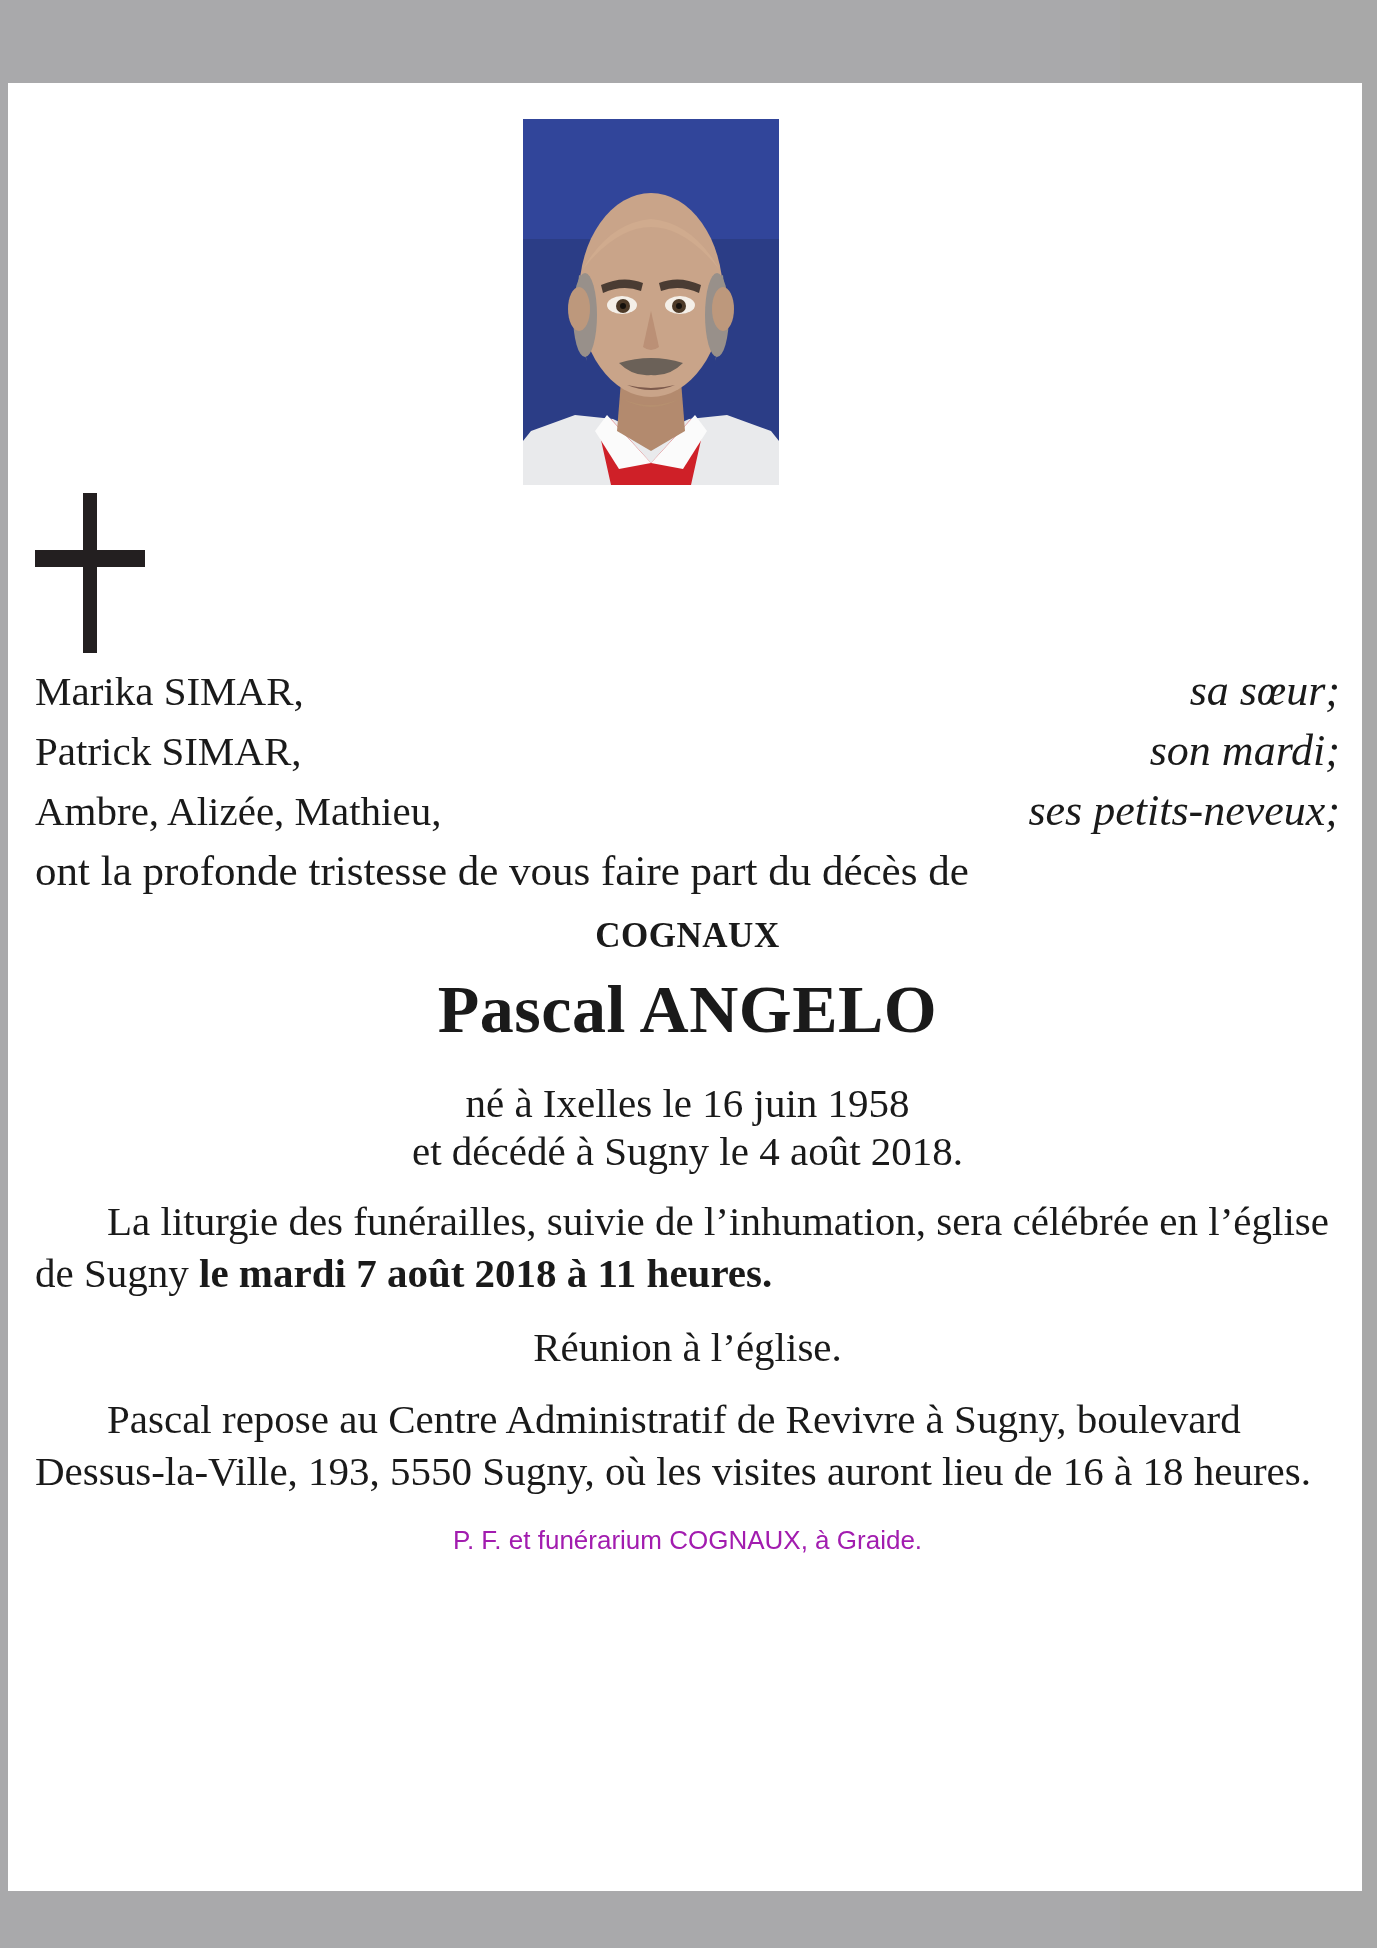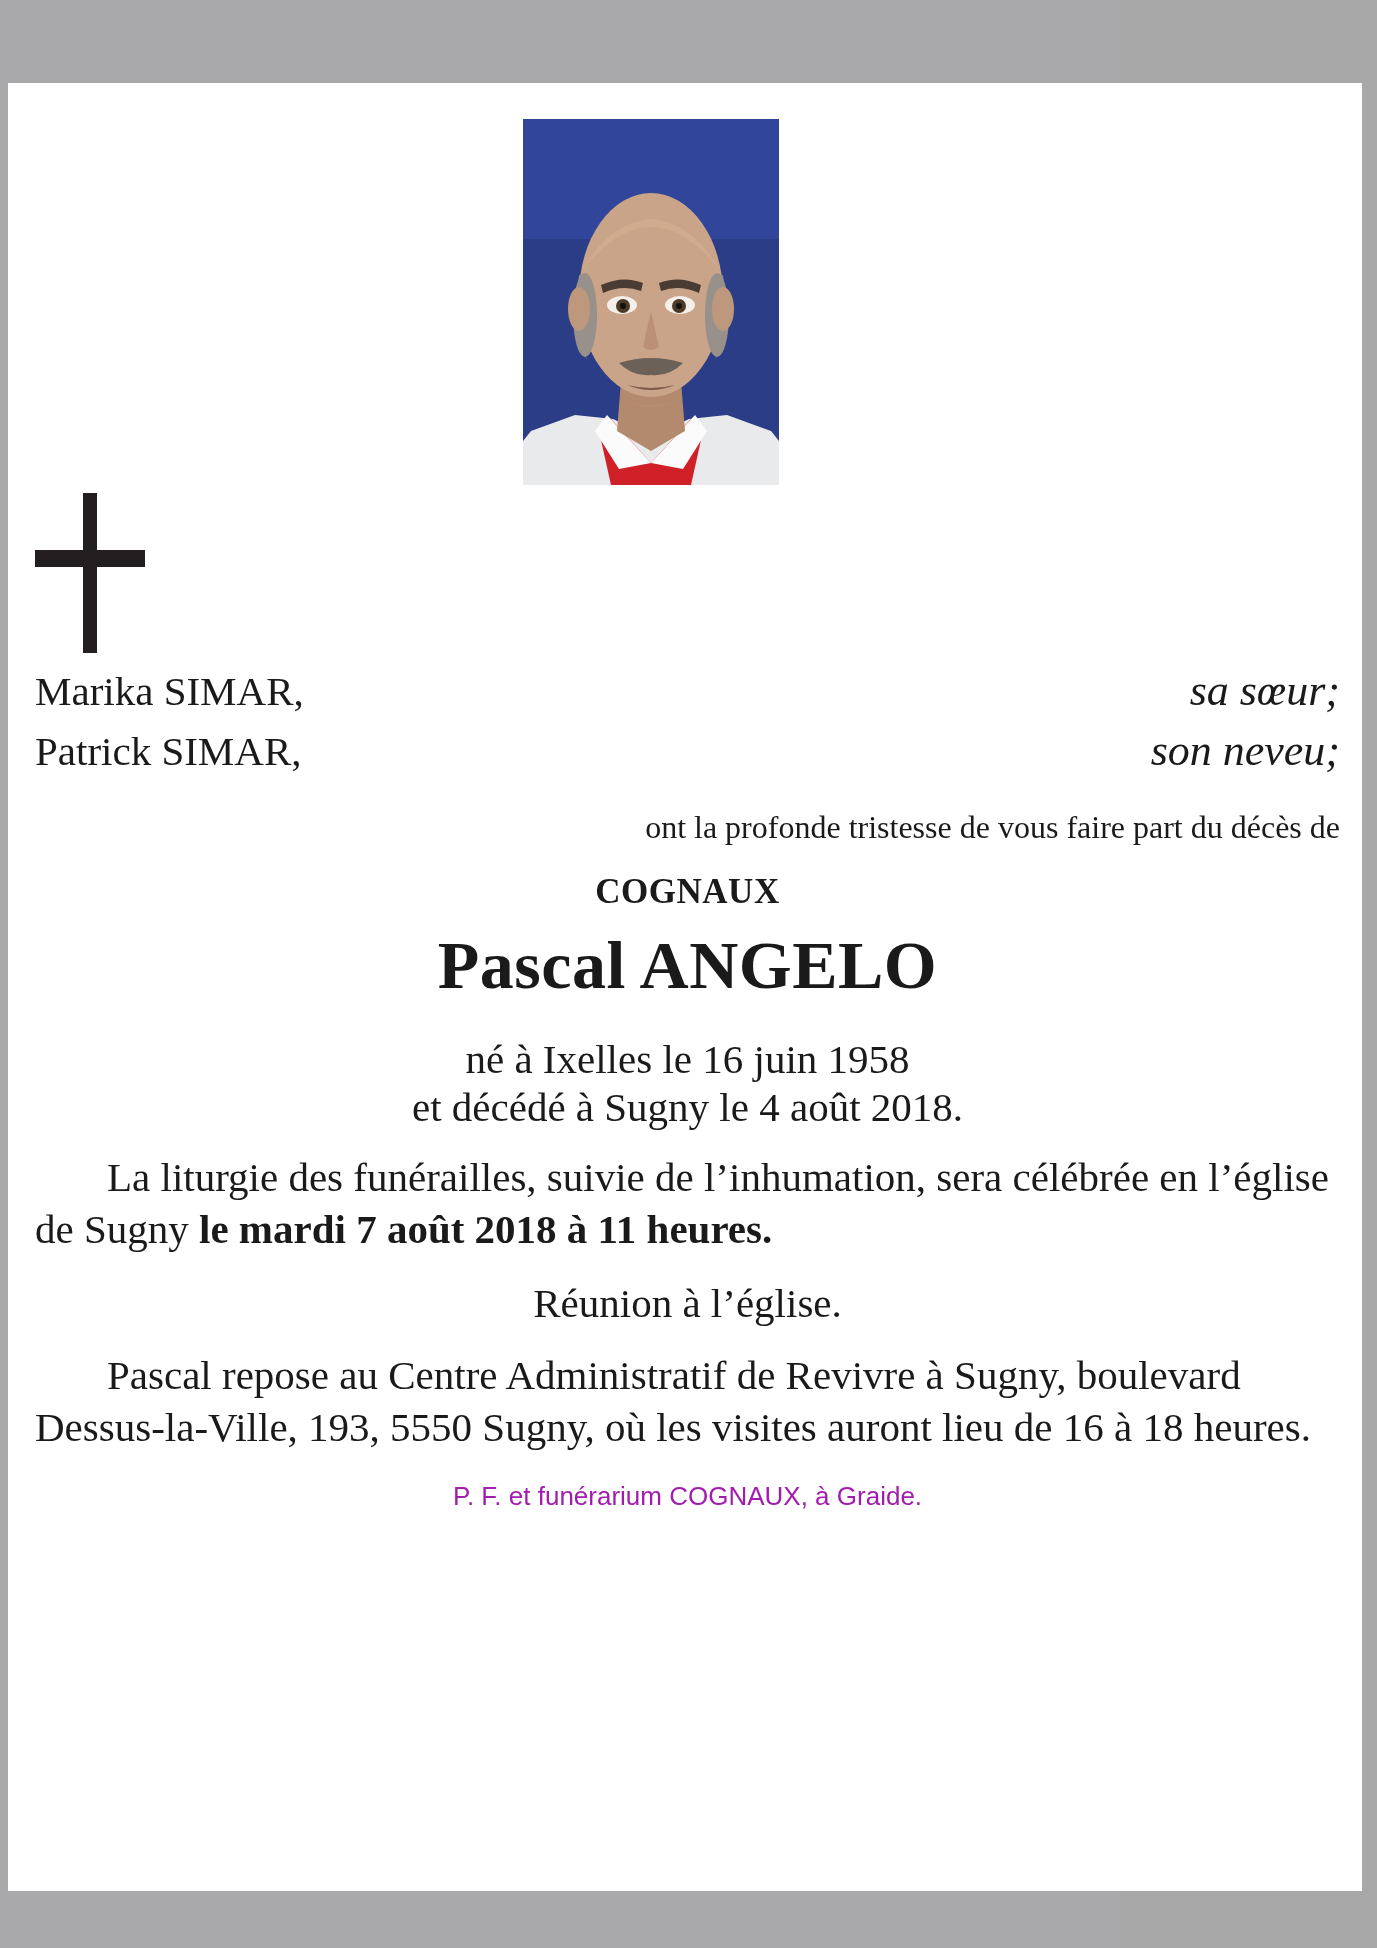"son neveu;" span.kin { text: neveu -> mardi }
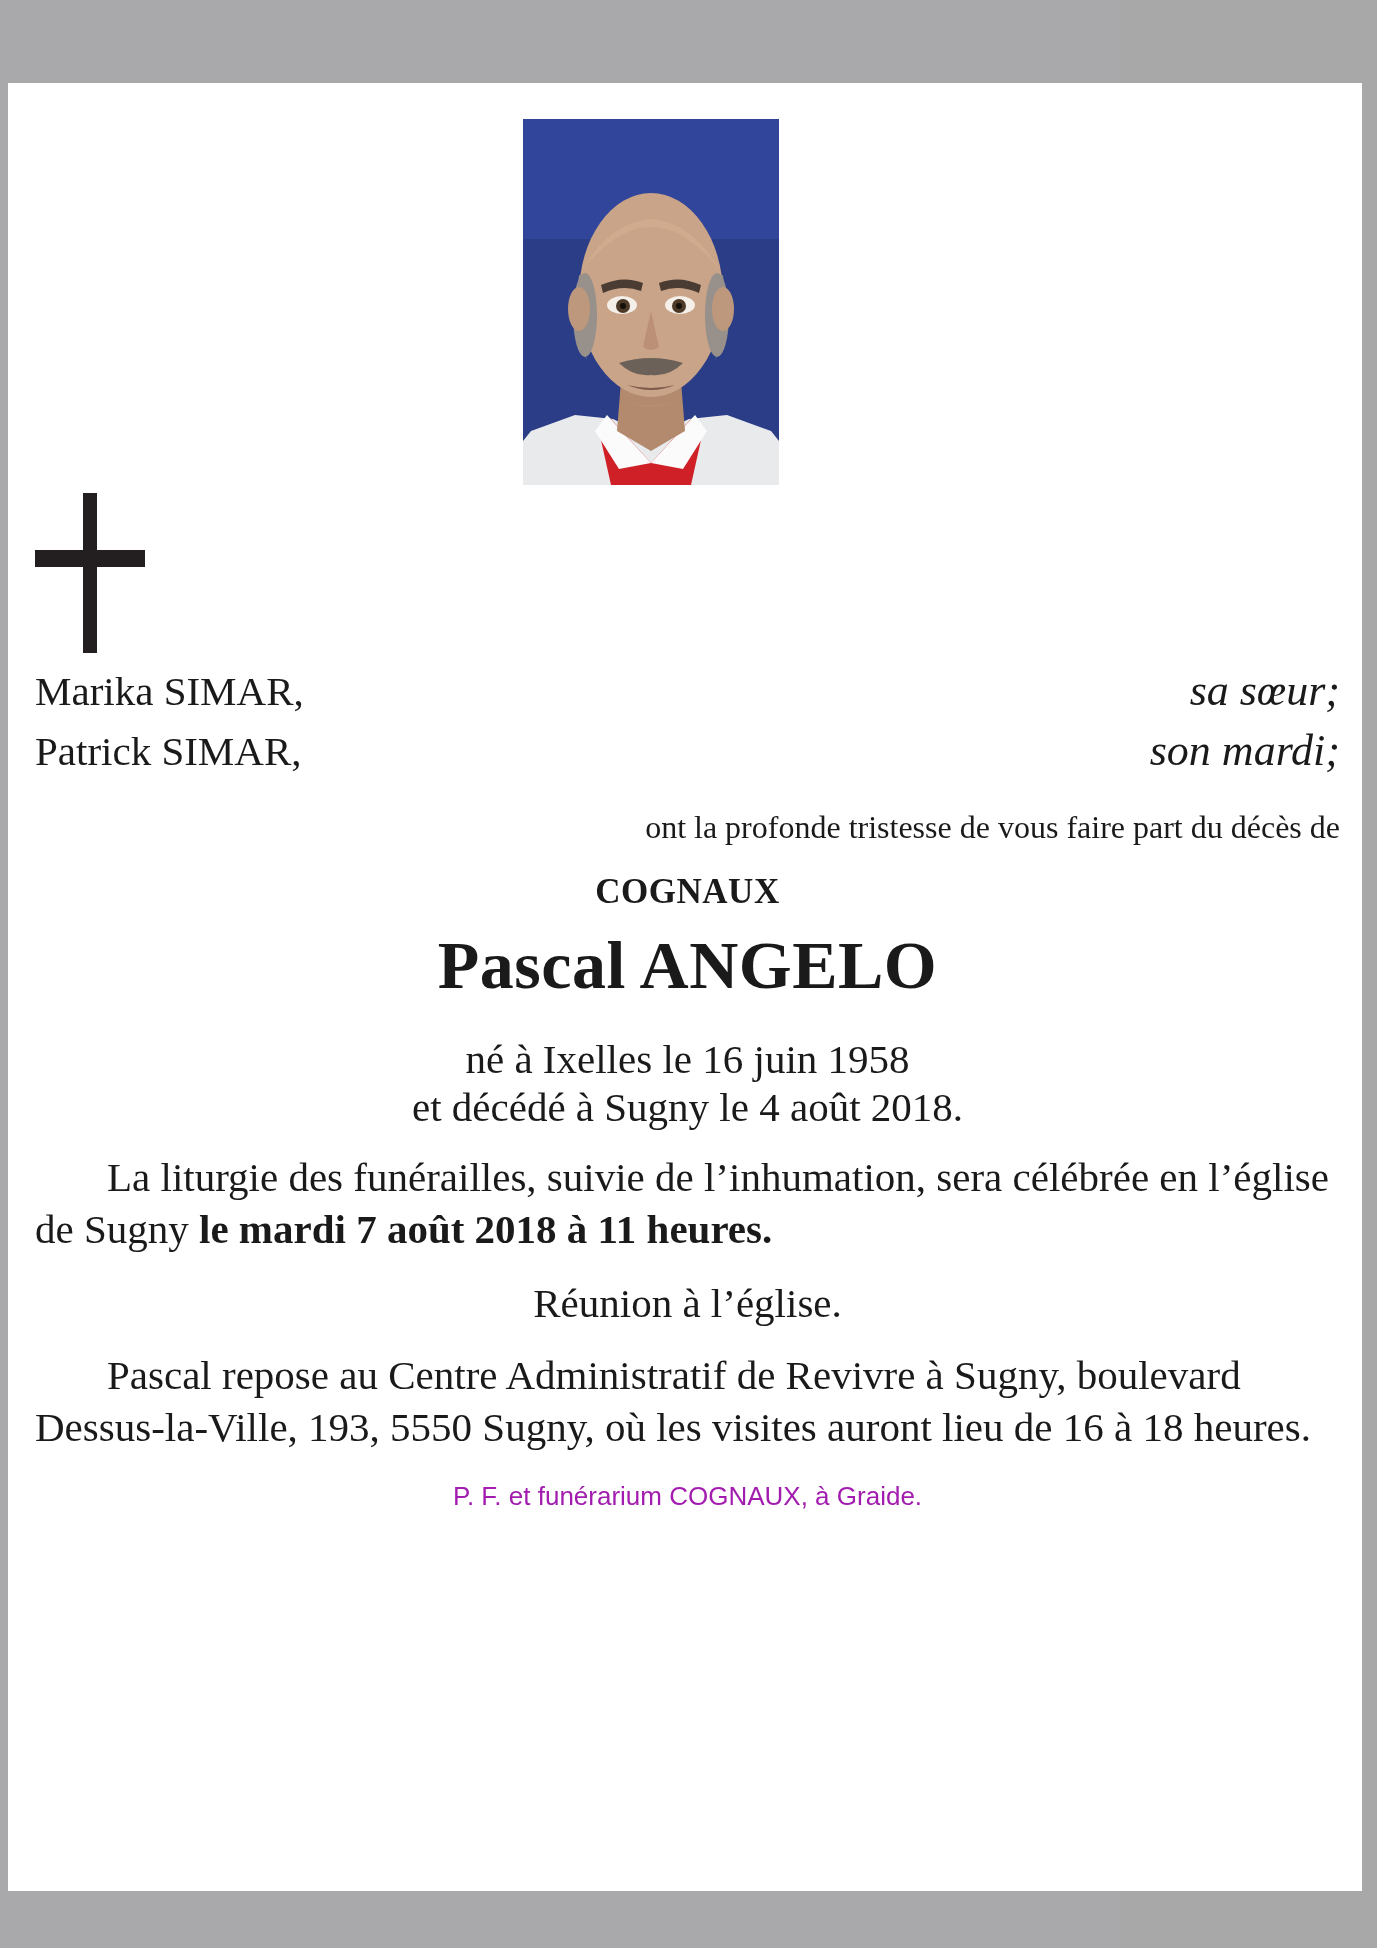"Ambre, Alizée, Mathieu," div.relation-row { html: none -> <div> <span>Ambre, Alizée, Mathieu,</span> <span>ses petits-neveux;</span> </div> }
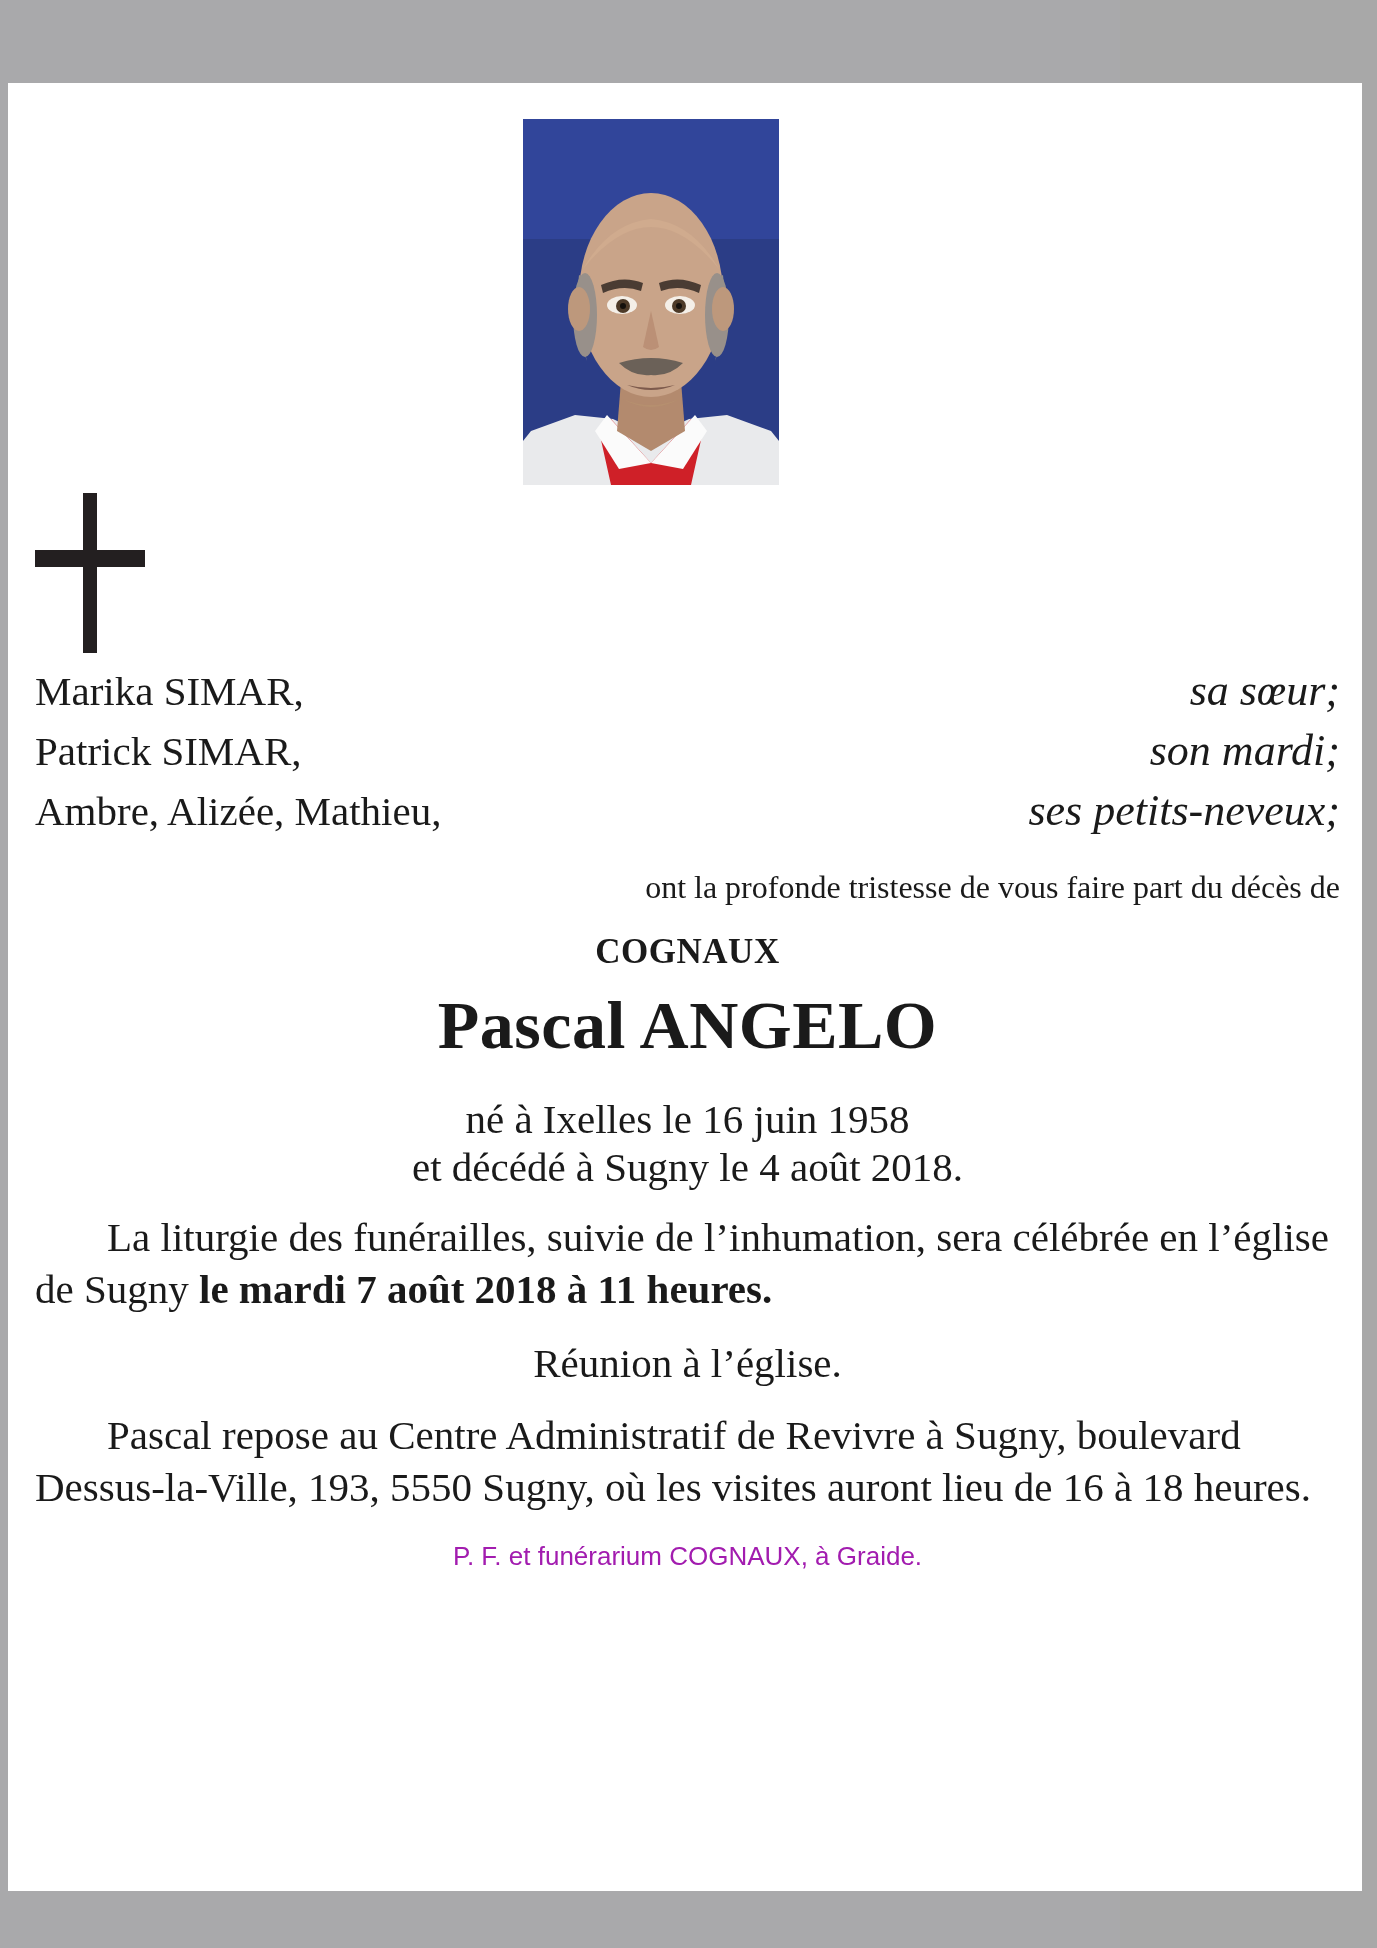"ont la profonde tristesse de" .lead-line { font-size: 32px -> 43px; margin-top: 18px -> 2px; text-align: right -> left }
